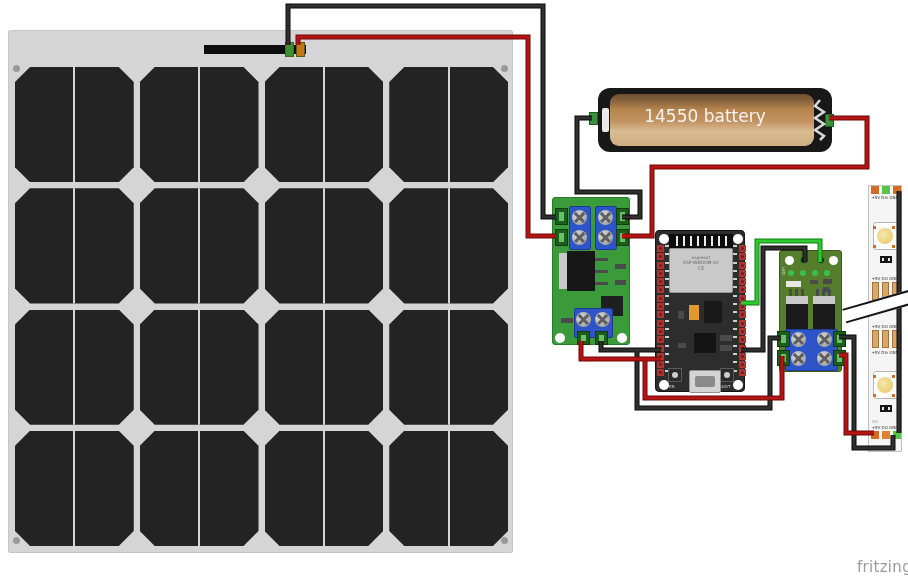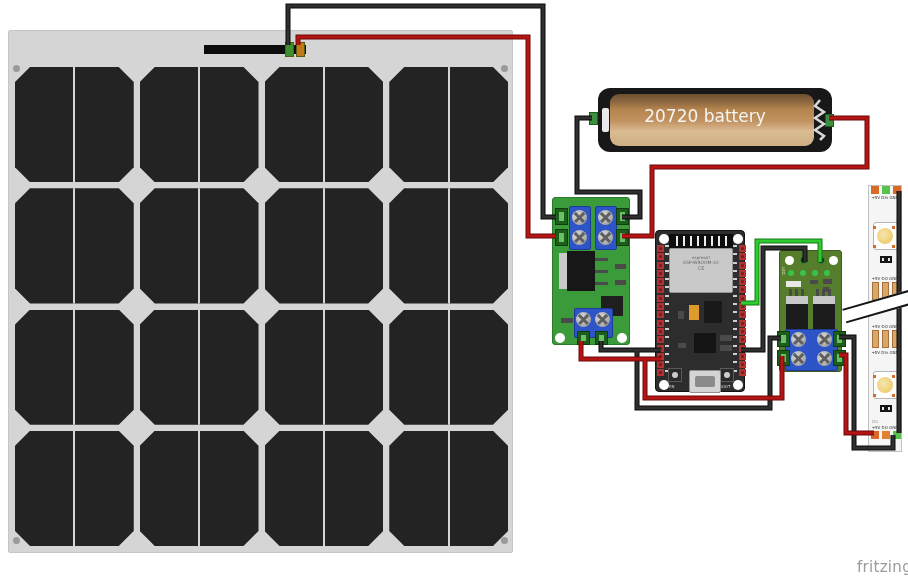"20720 battery" div { text: 20720 -> 14550 }
